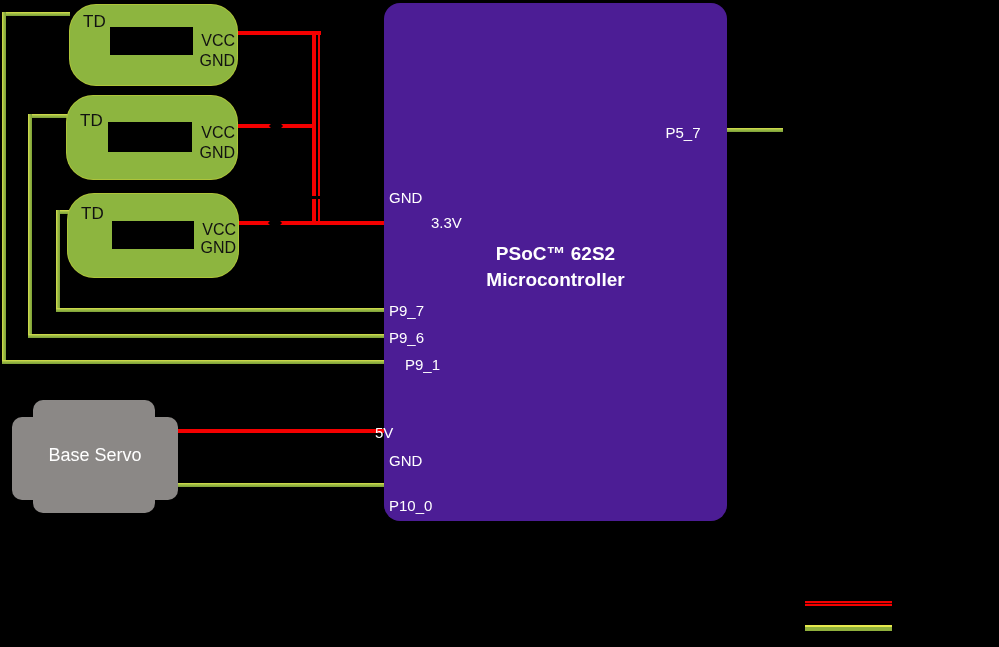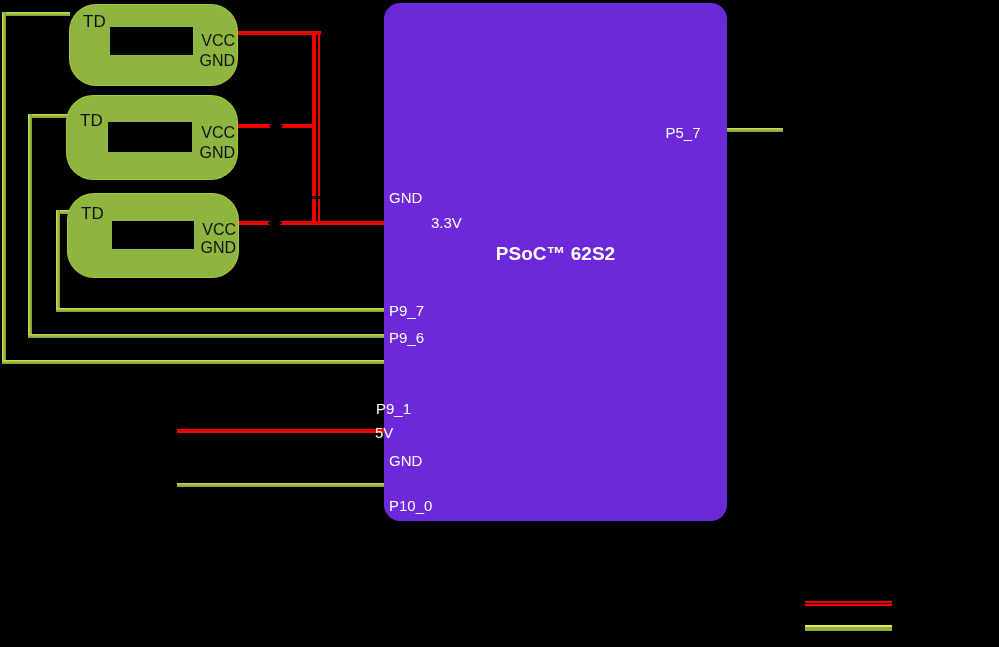"PSoC™ 62S2" .mcu { background: #6d28d9 -> #4c1d95 }
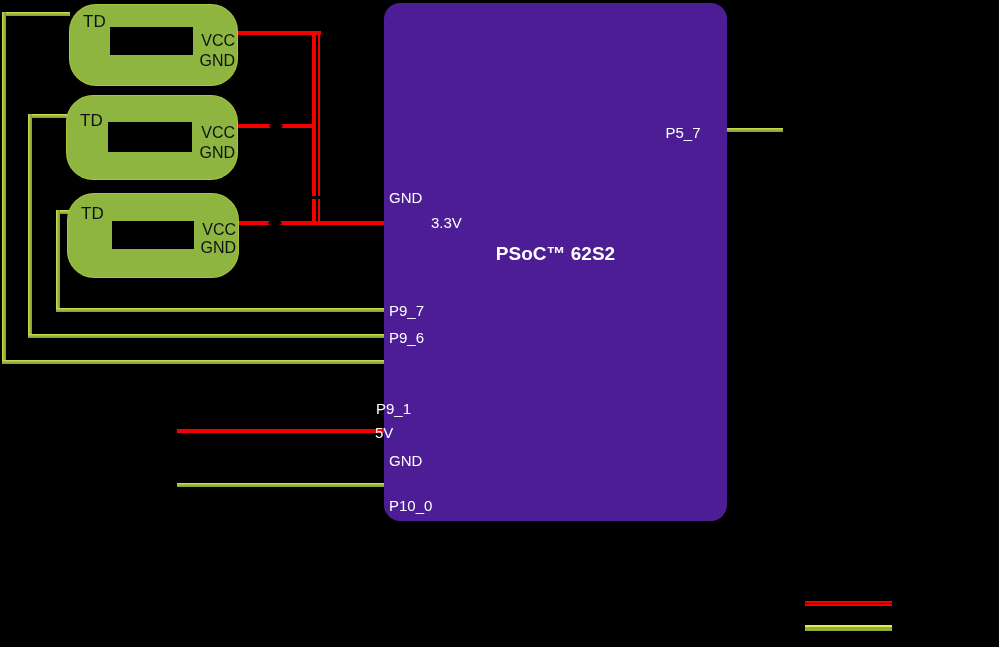"Microcontroller" div { html: none -> <div>Microcontroller</div> }
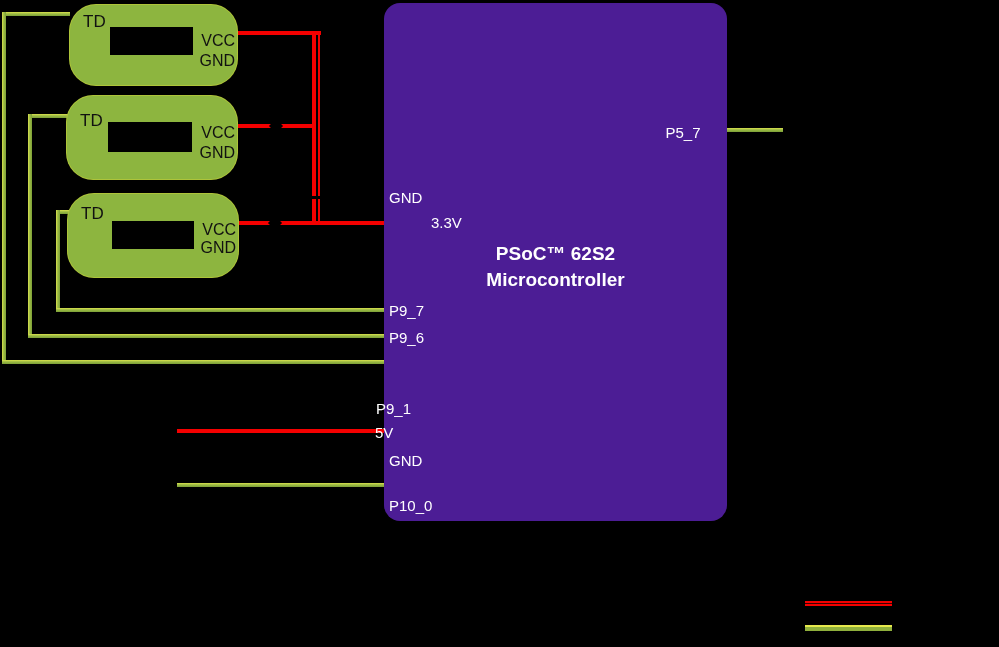"P9_1" #pin-p9-1 { left: 376px -> 405px; margin-top: 44px -> none }
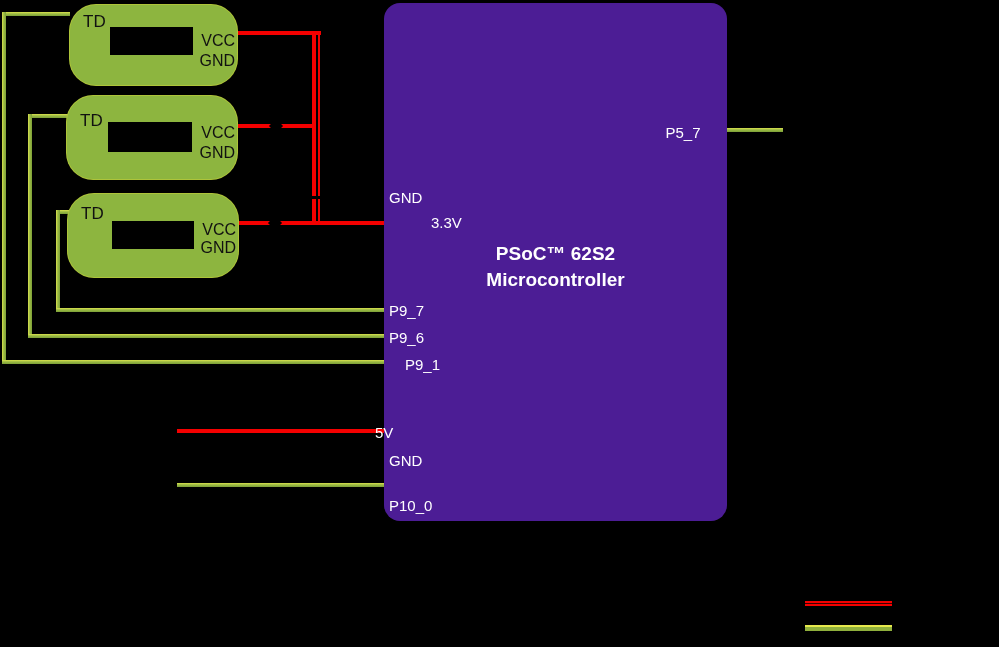"Base Servo" div.servo { html: none -> <div> <div></div> <div></div> <div>Base Servo</div> </div> }
